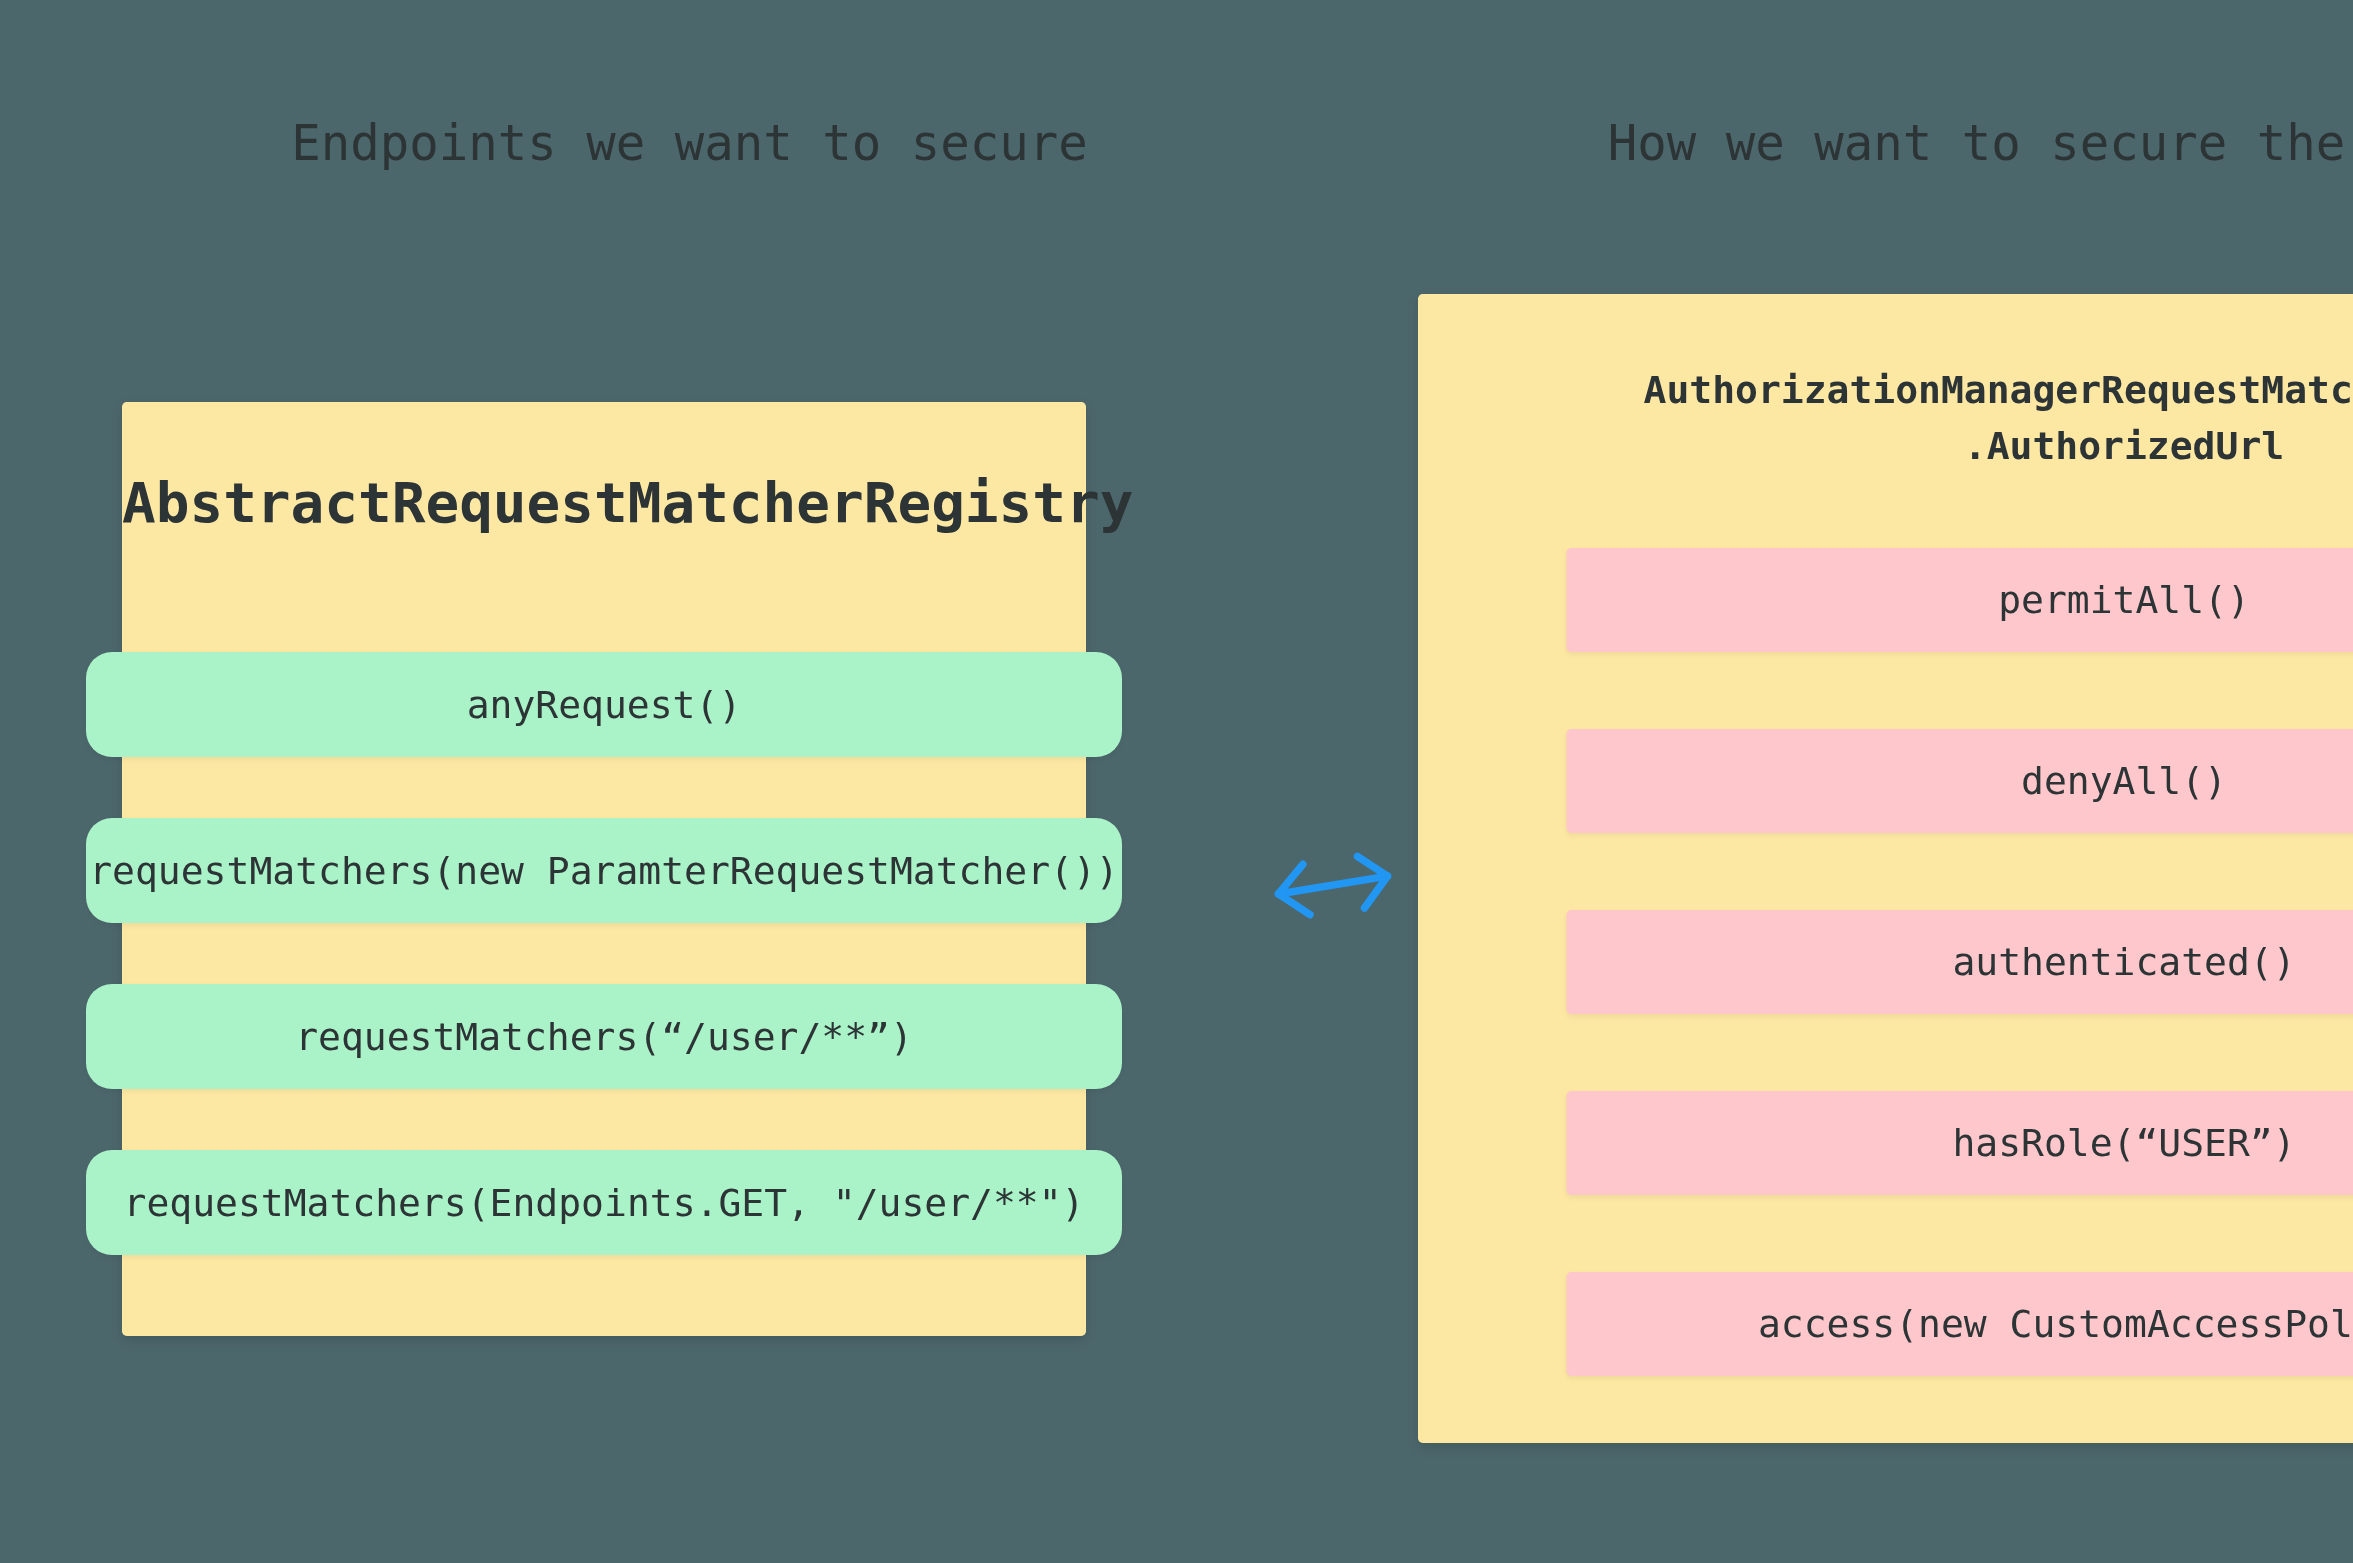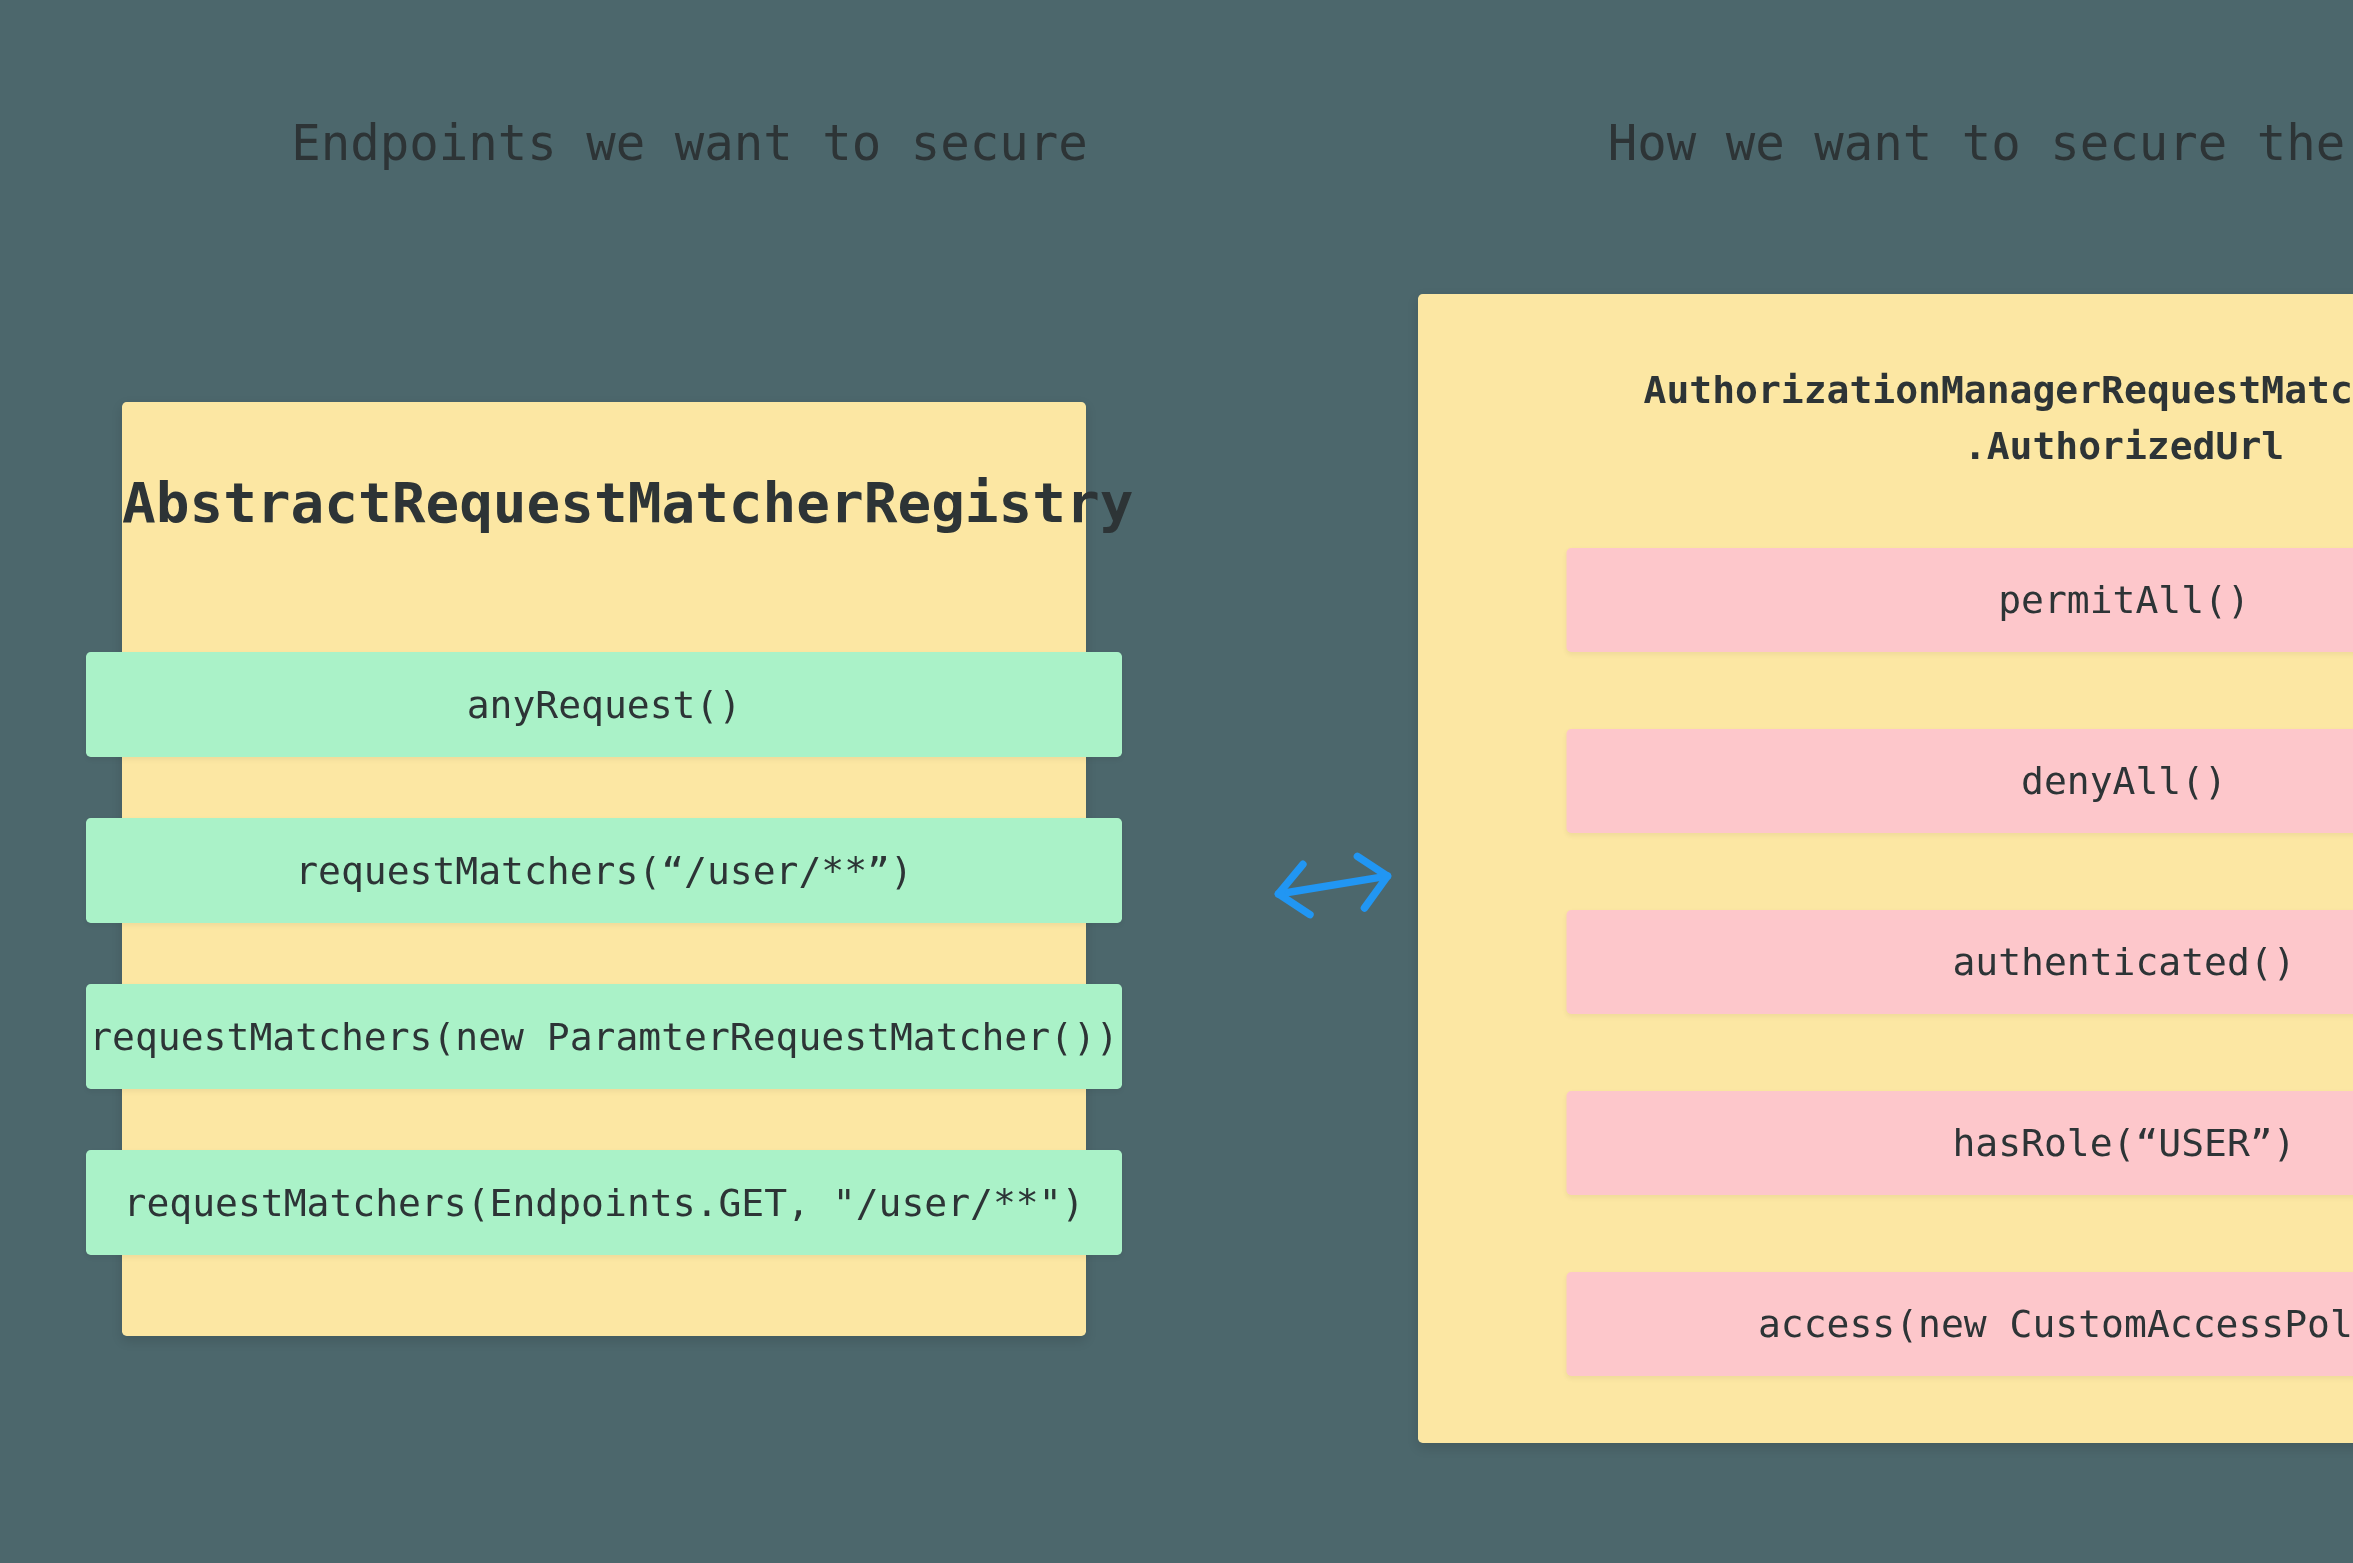"anyRequest()" #card-left .item { border-radius: none -> 26px }
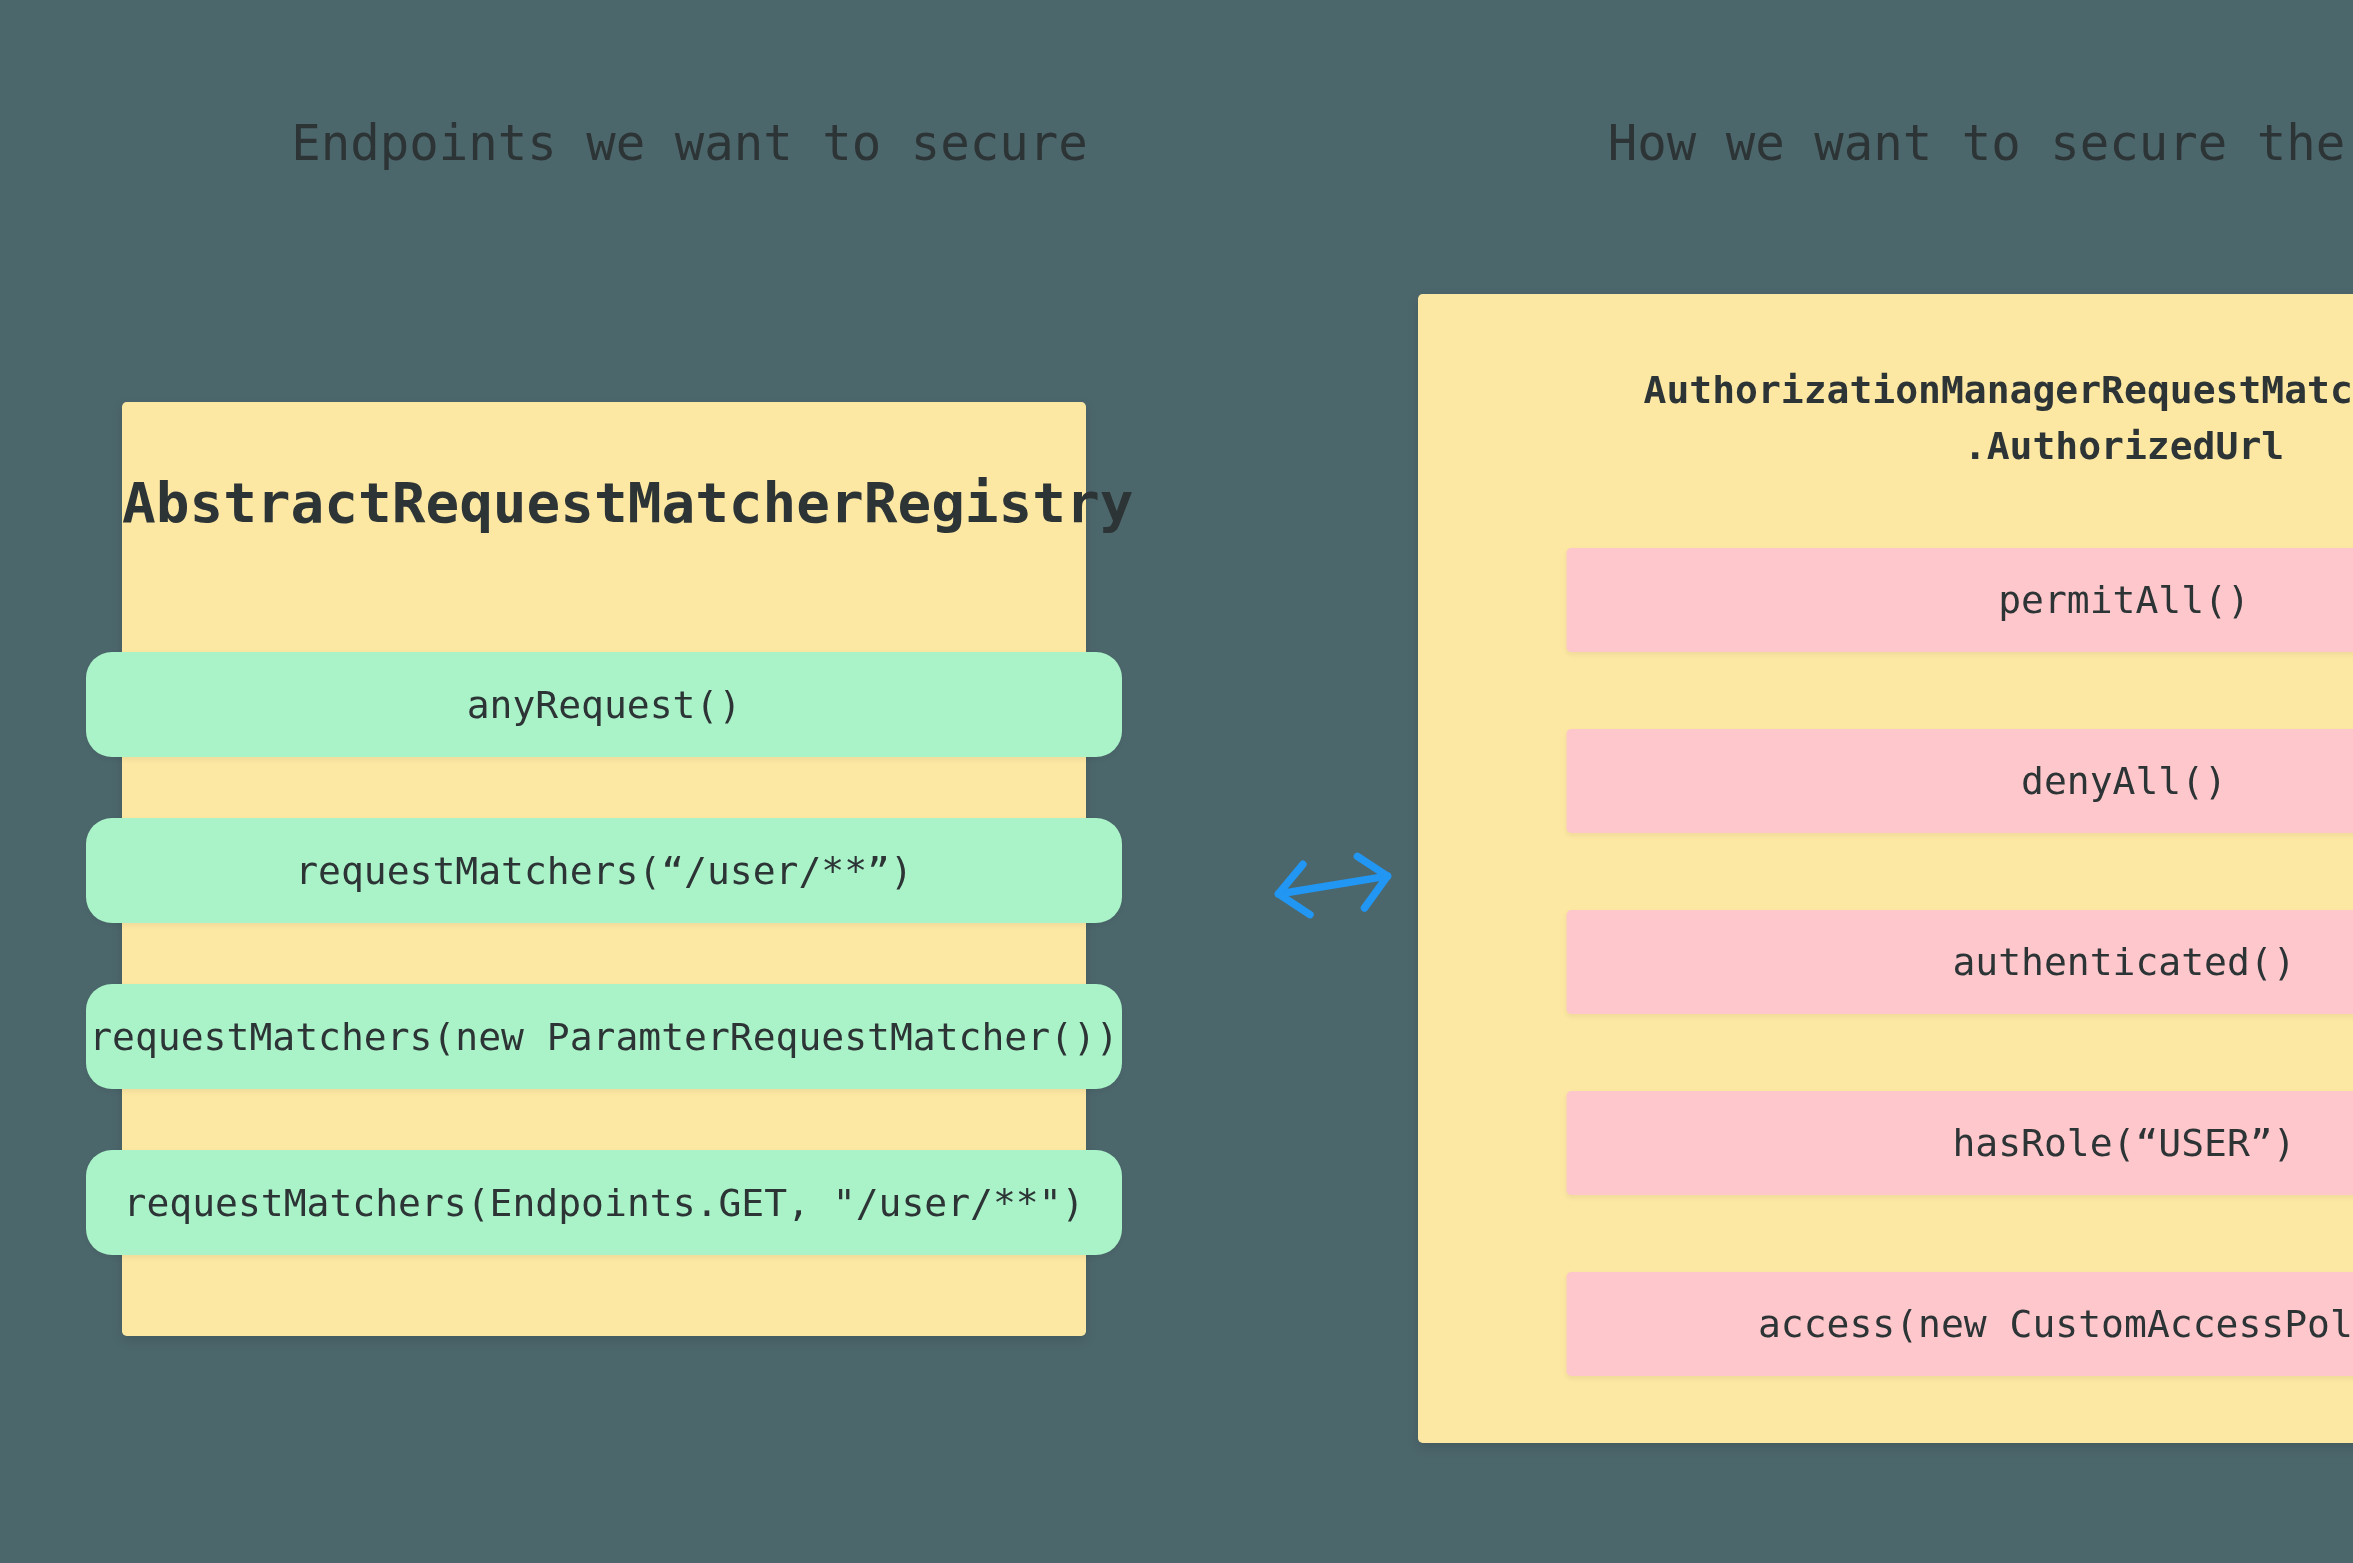"requestMatchers(“/user/**”)" div.item { order: before "requestMatchers(new" -> after "requestMatchers(new" }
